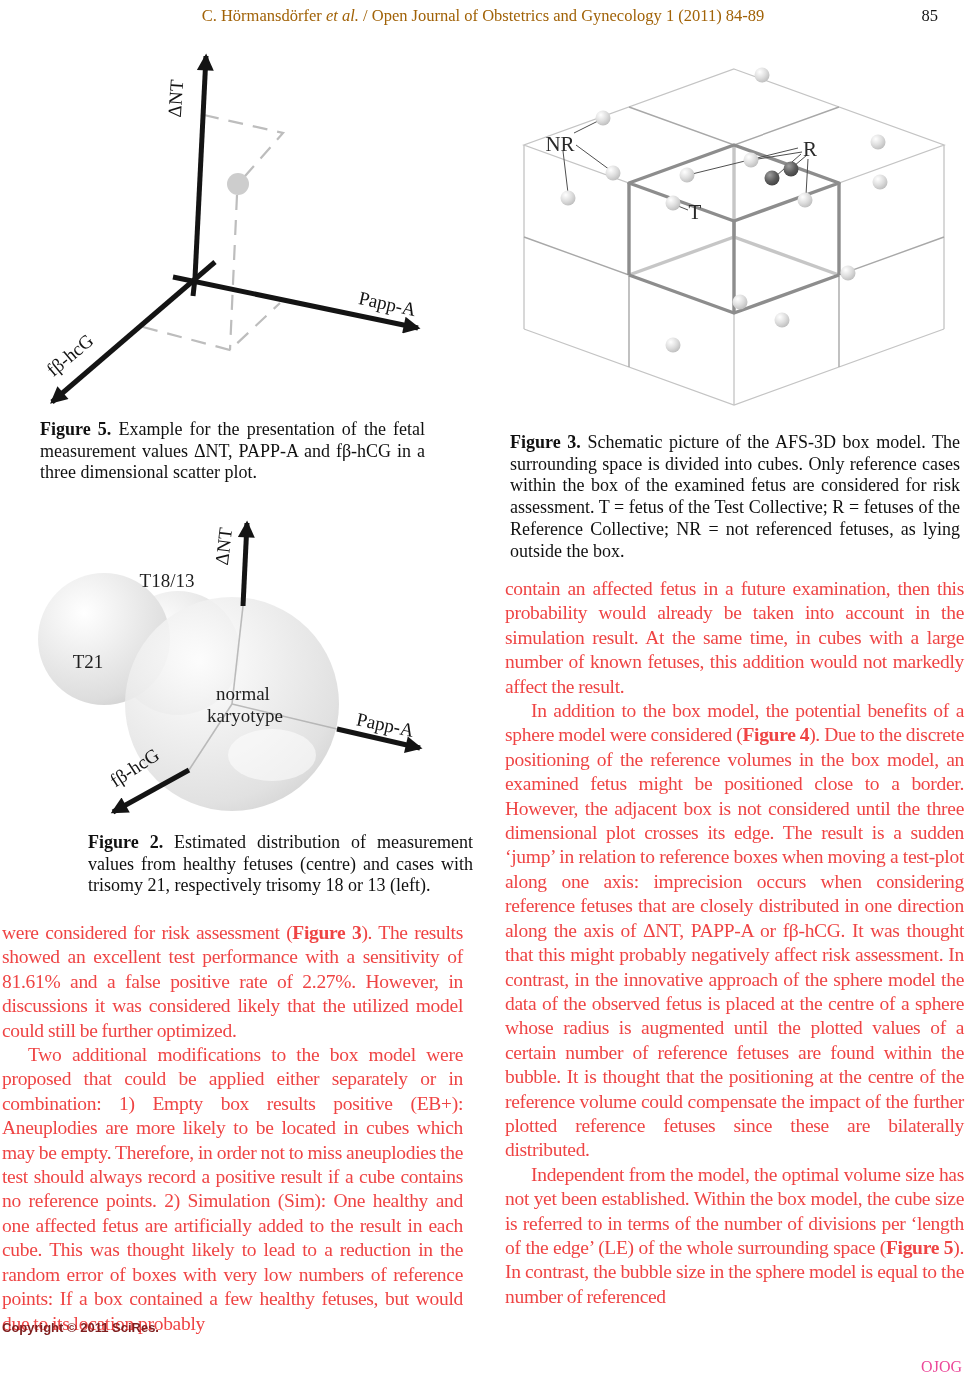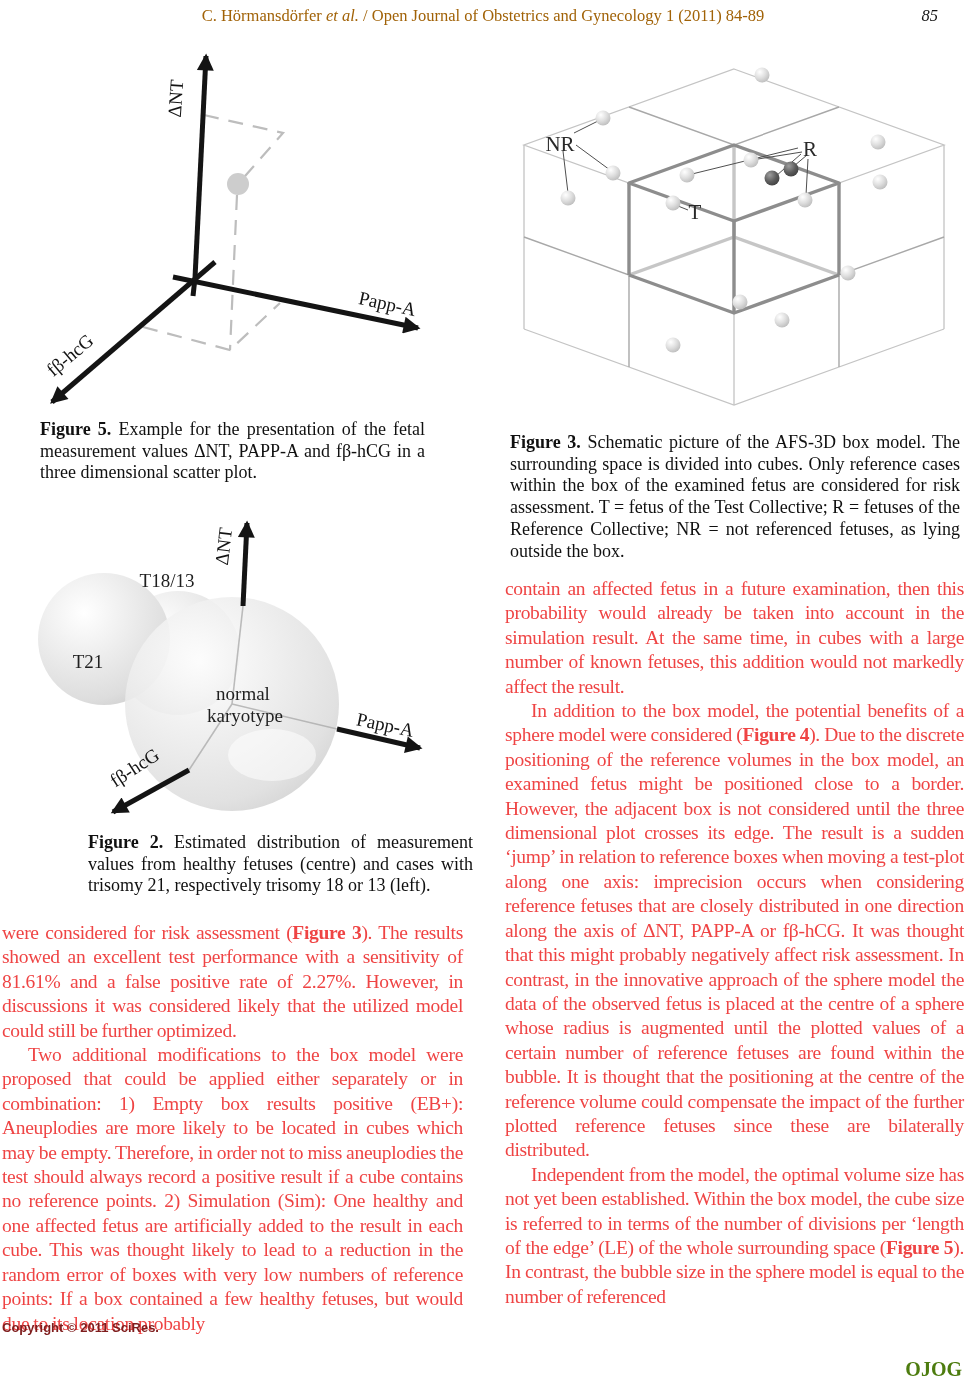"85" .page-number { font-style: italic -> none }
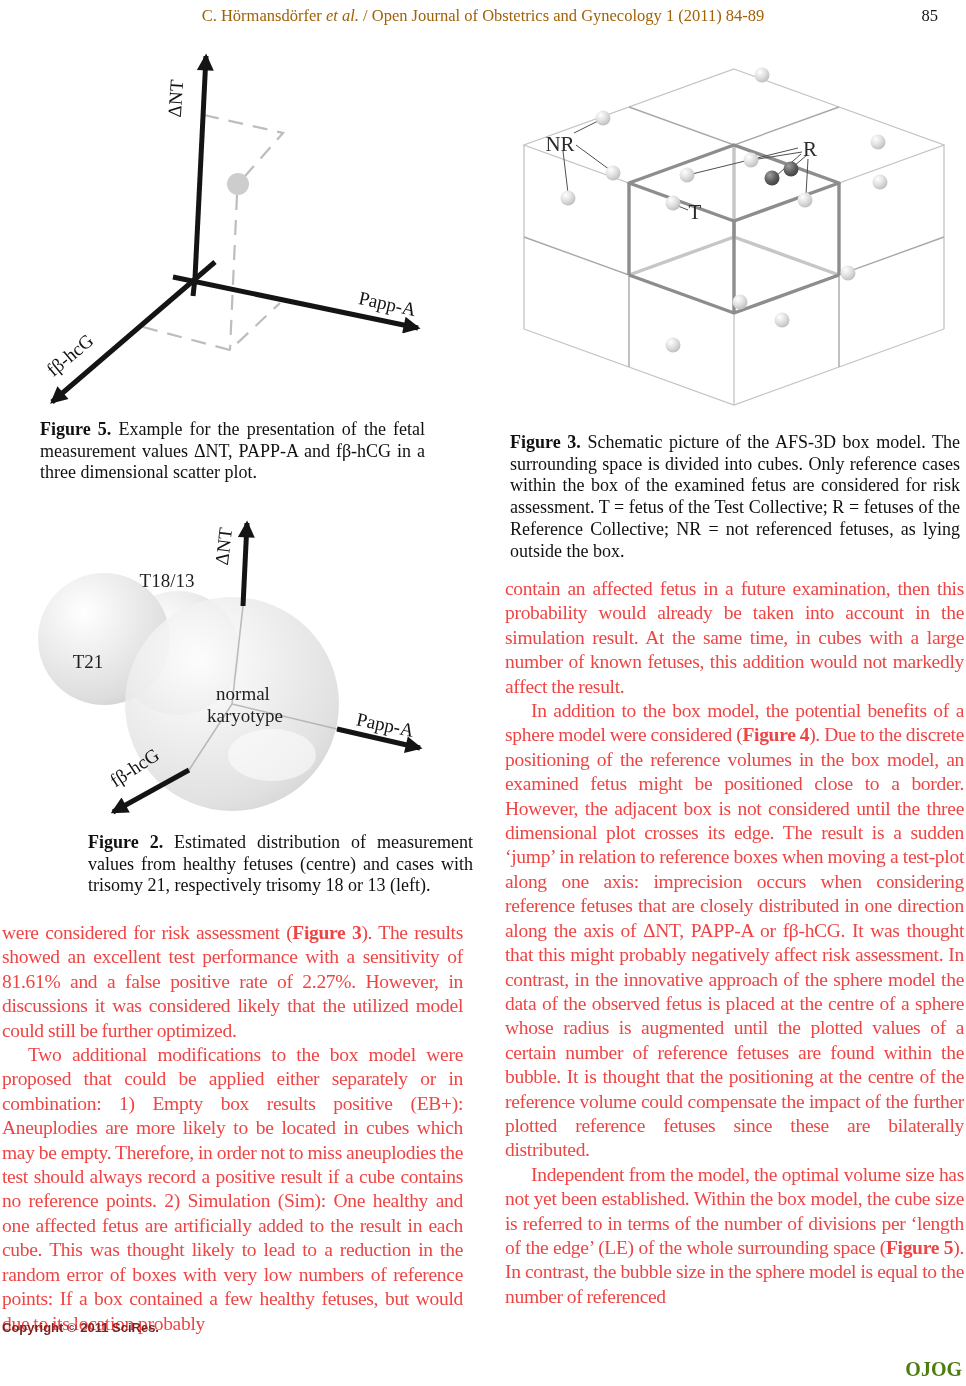"OJOG" .footer-journal { color: #4d7c0f -> #ec4899; font-size: 20px -> 16px; font-weight: bold -> normal }
